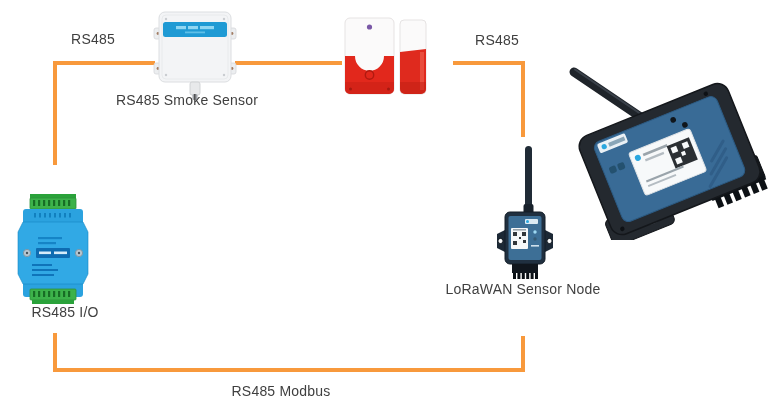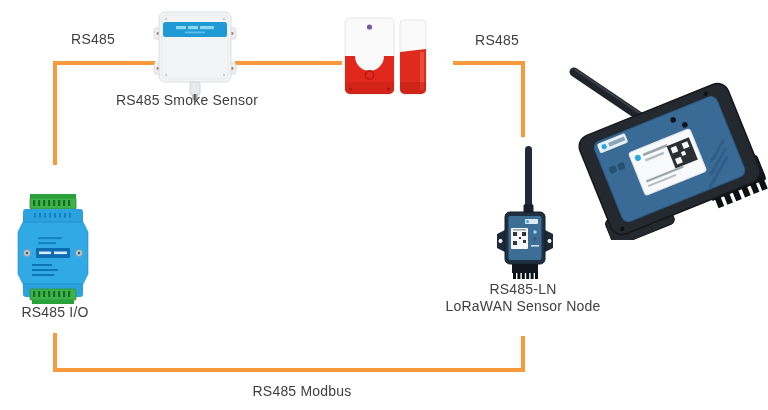"RS485-LN" div { html: <div>RS485-LN</div> -> none }
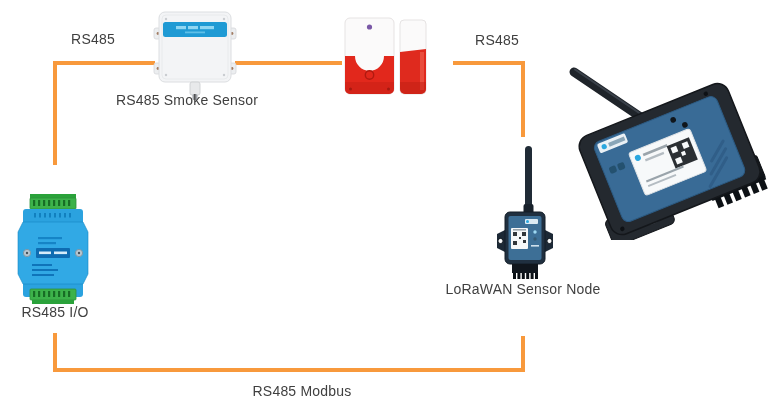"RS485 I/O" div.lbl { left: 55px -> 65px }
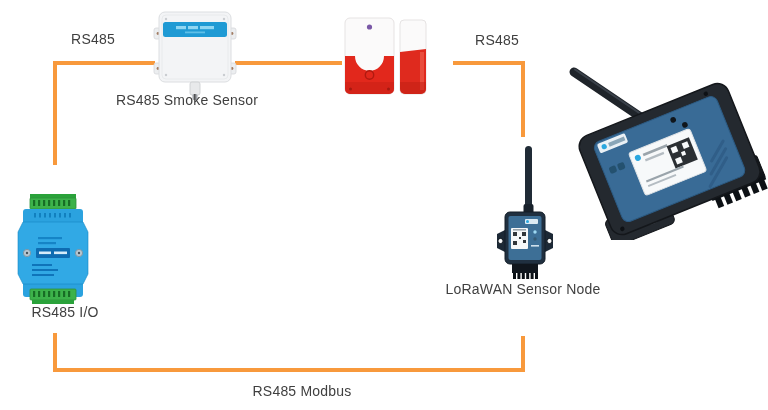"RS485 Modbus" div.lbl { left: 302px -> 281px }
